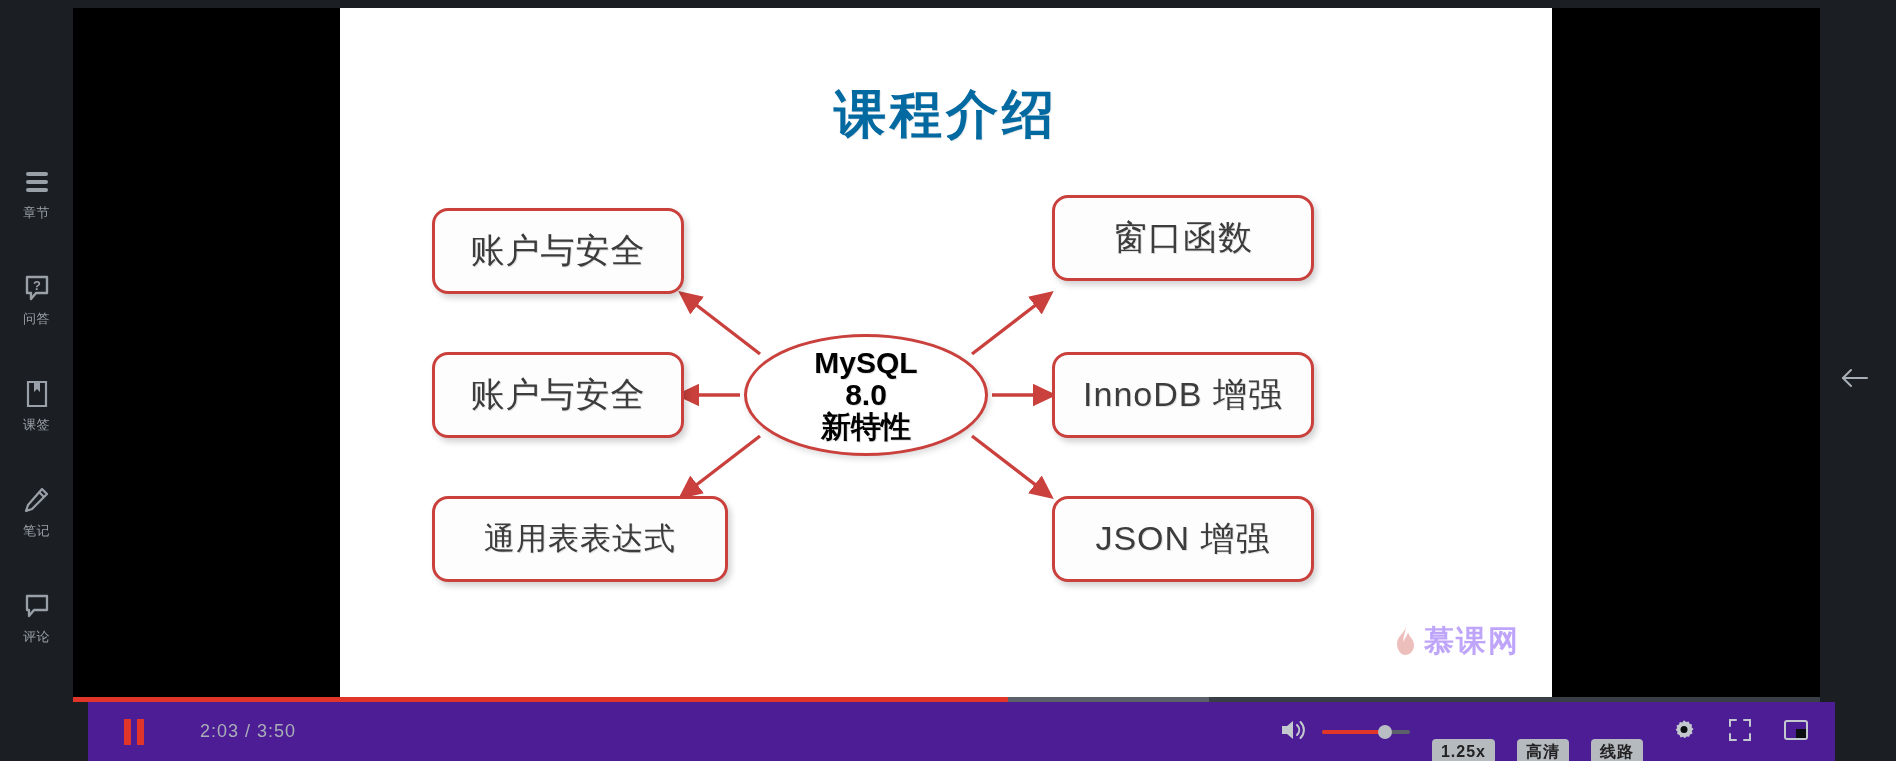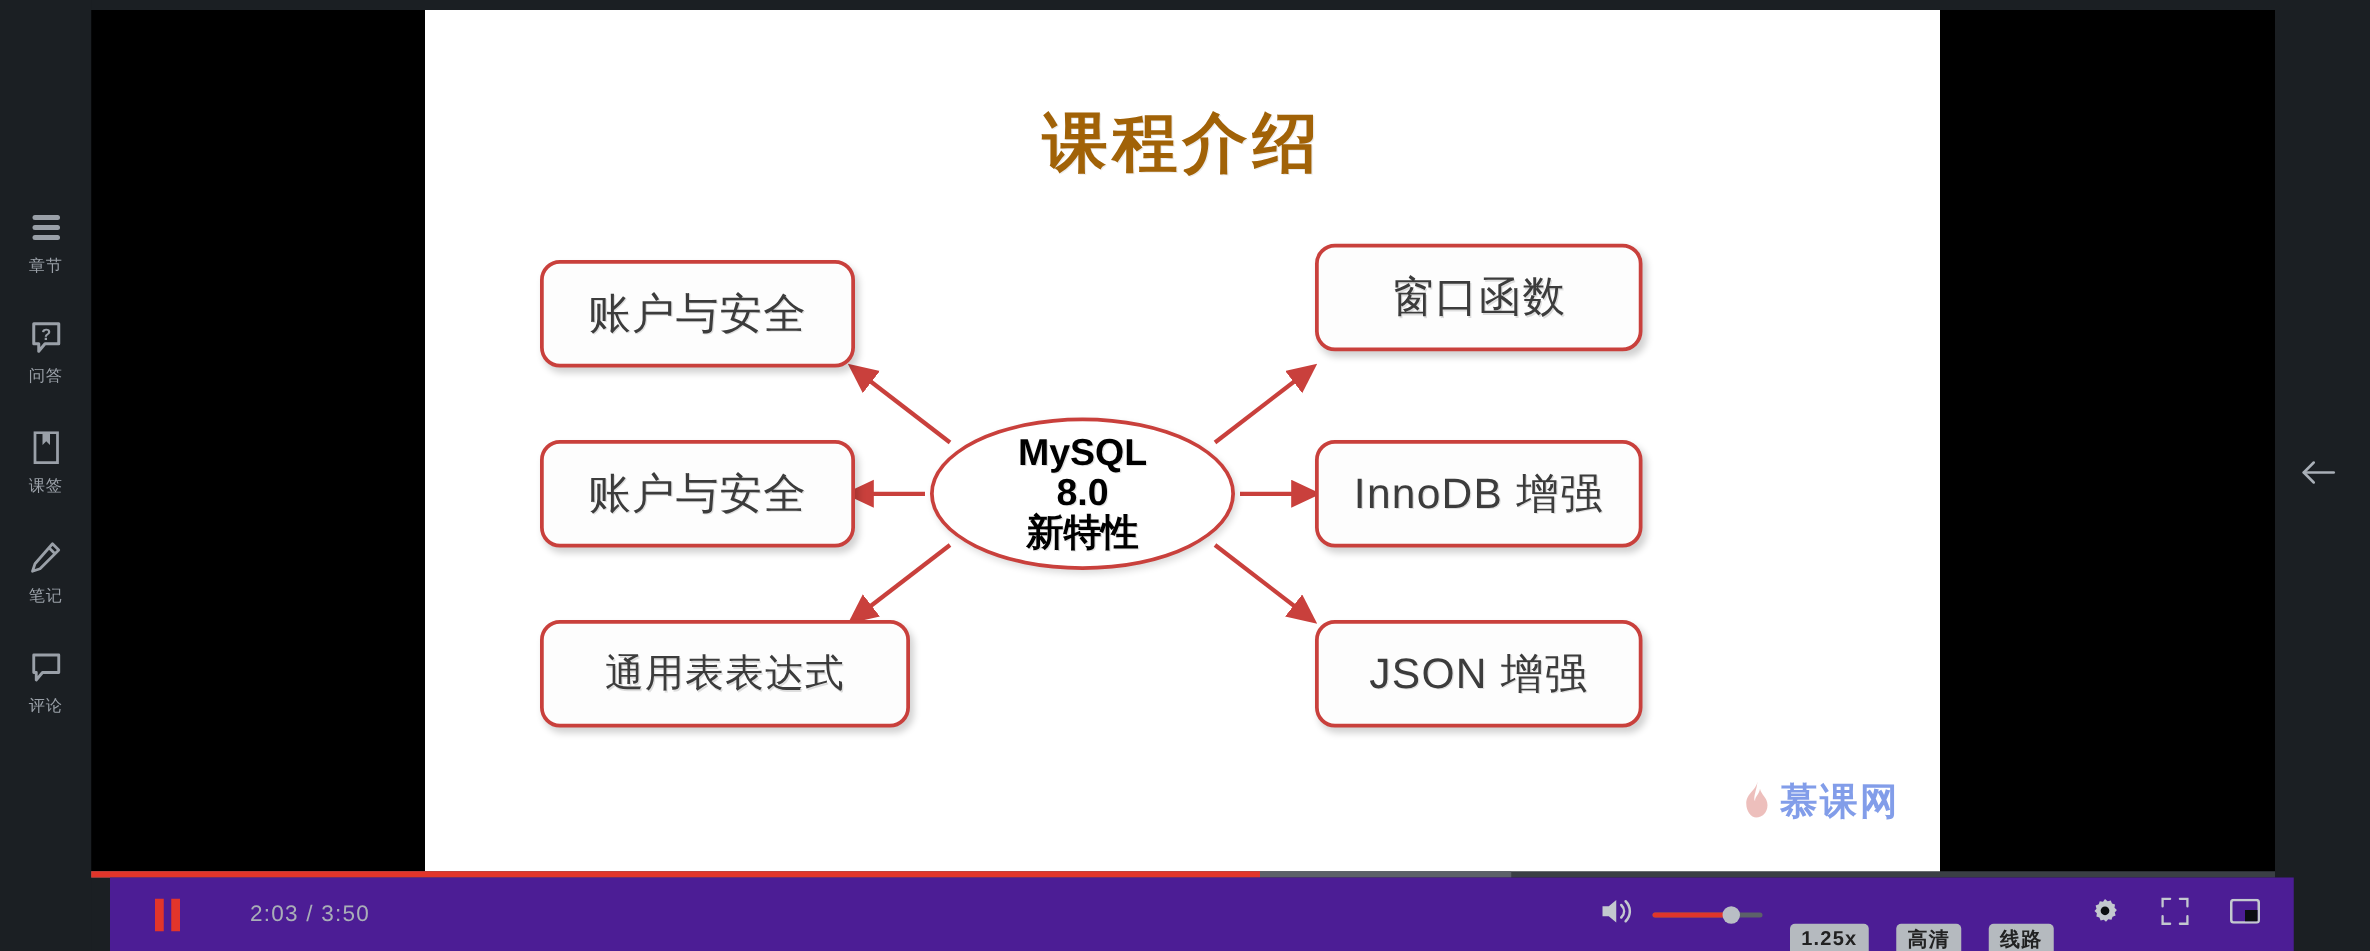"课程介绍" #slide-title { color: #a16207 -> #0369a1 }
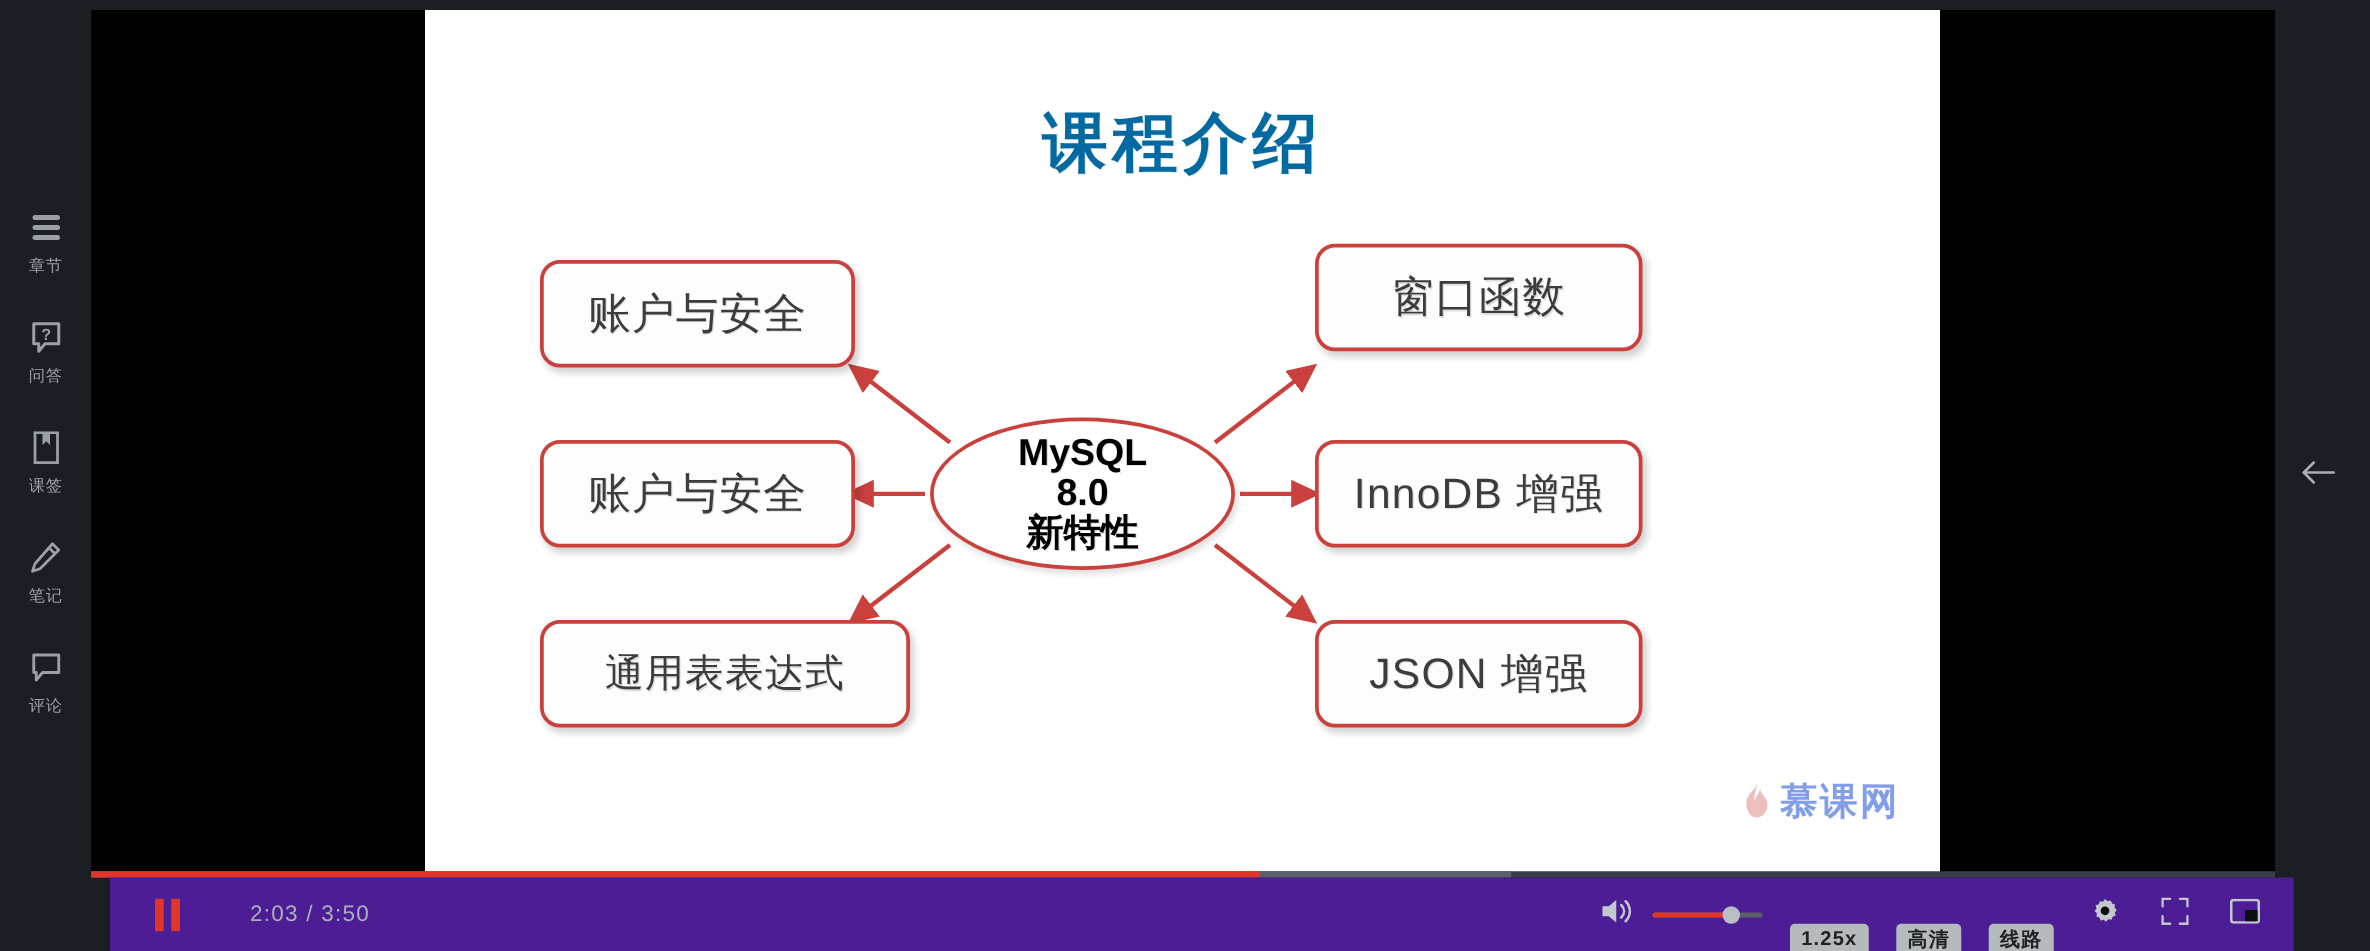"章节" #left-rail { gap: none -> 18px }
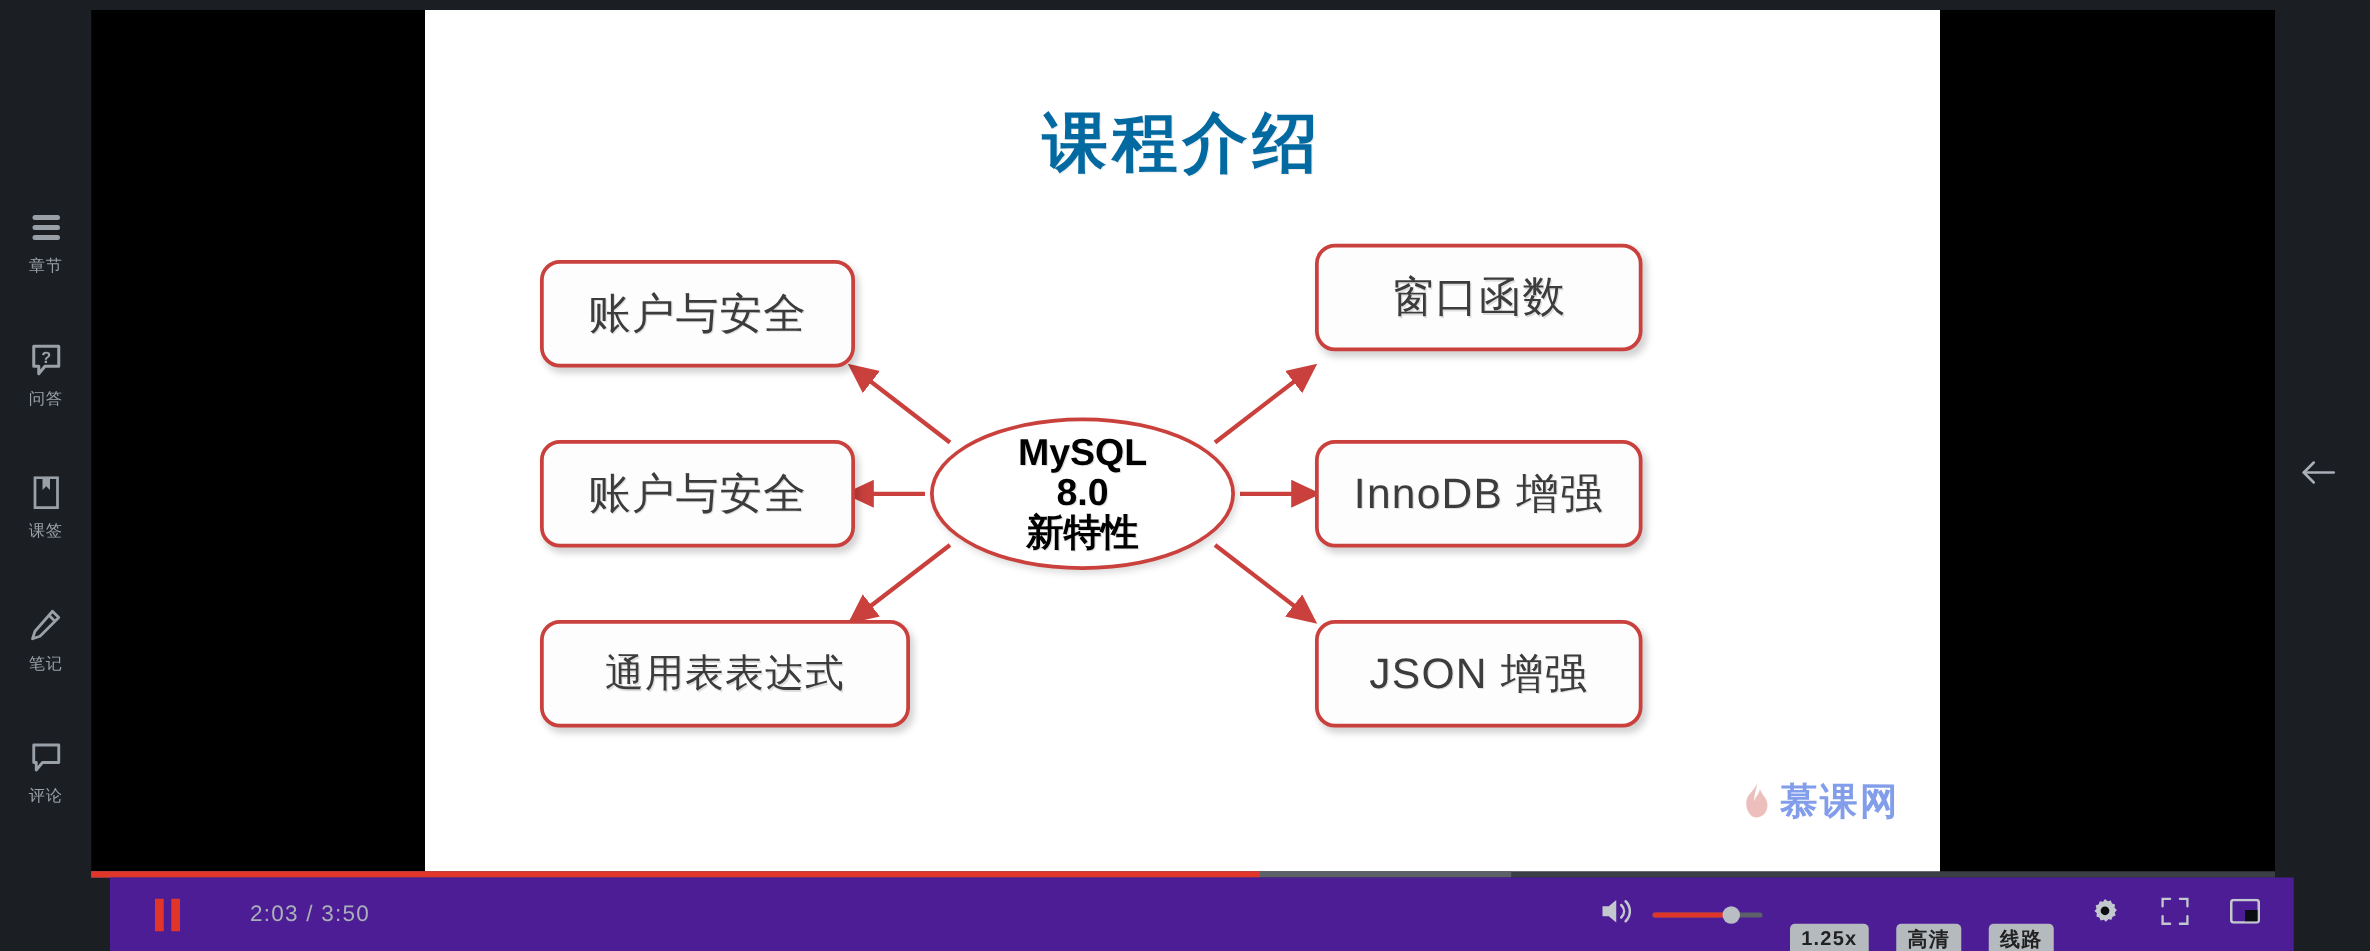"慕课网" #watermark .wm-text { color: #1d4ed8 -> #8b5cf6 }
